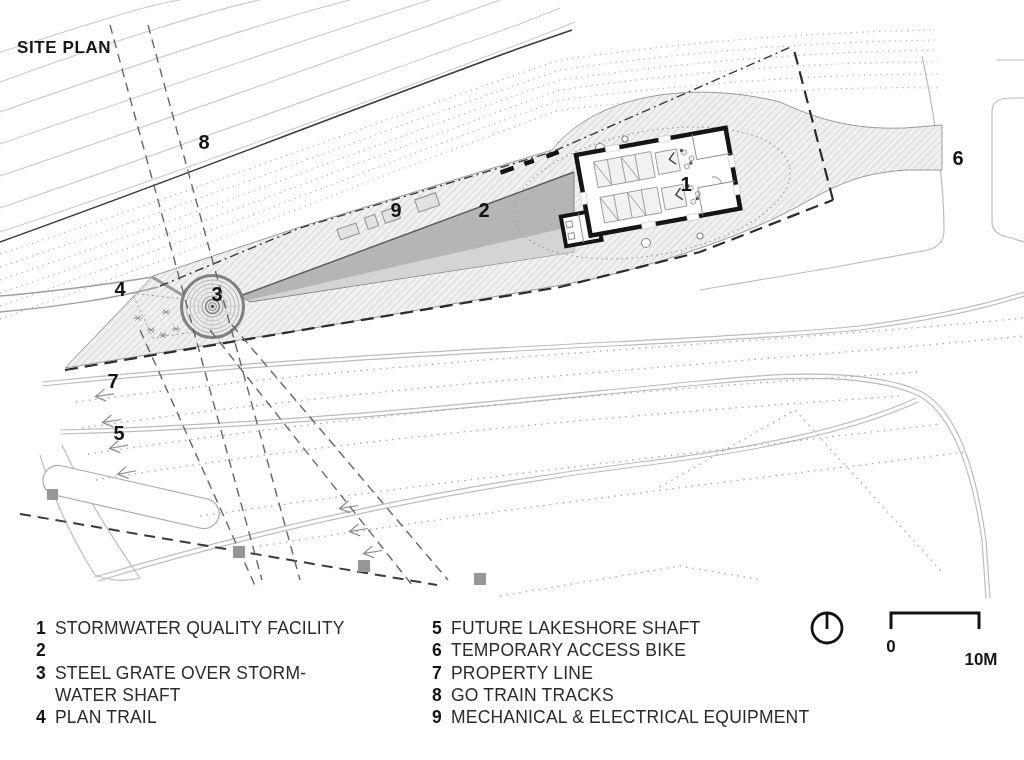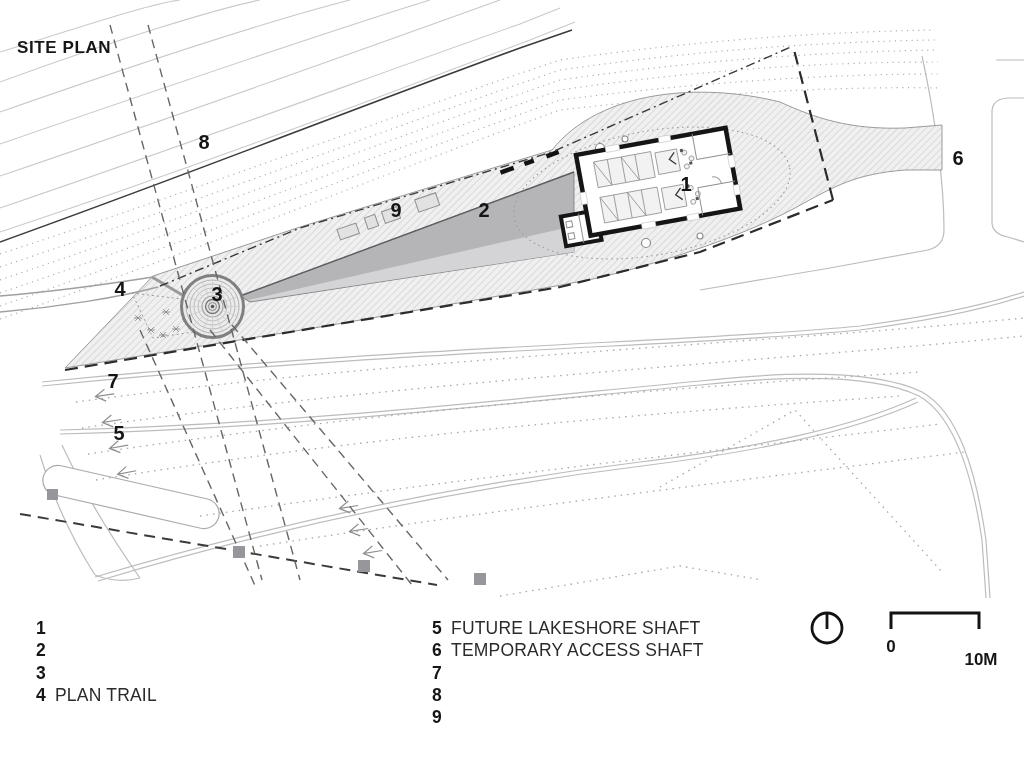"STORMWATER QUALITY FACILITY" span.legend-label { html: none -> <span><span>STORMWATER QUALITY FACILITY</span></span> }
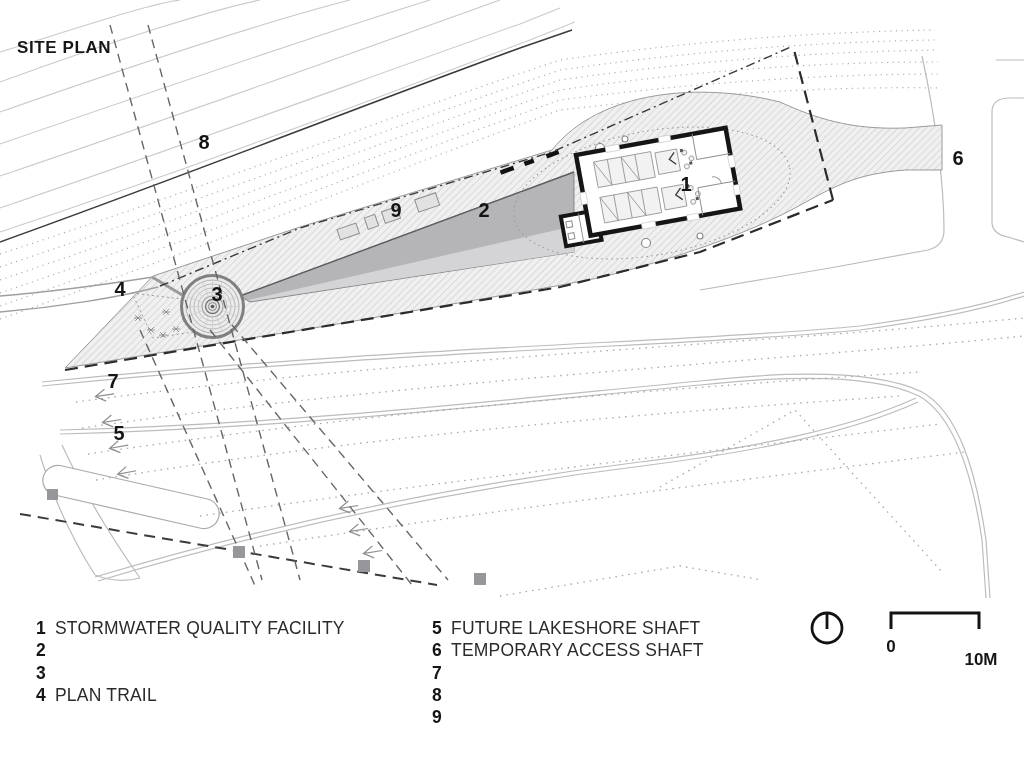"TEMPORARY ACCESS SHAFT" span { text: SHAFT -> BIKE }
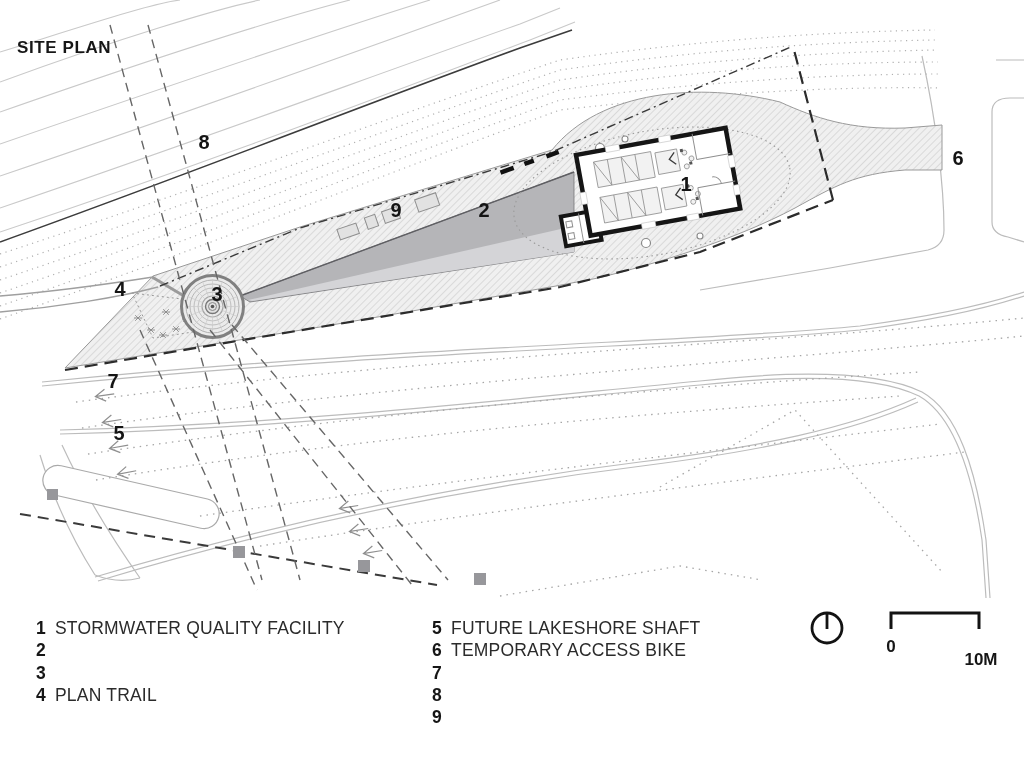"STEEL GRATE OVER STORM-" span.legend-label { html: none -> <span><span>STEEL GRATE OVER STORM-</span><span>WATER SHAFT</span></span> }
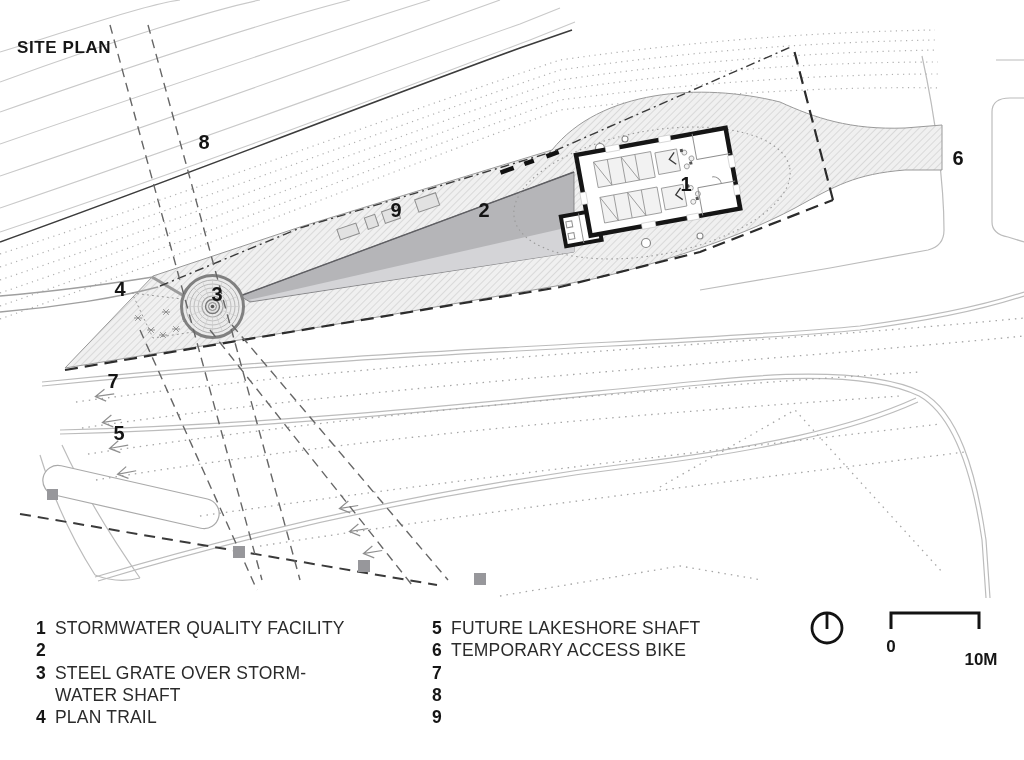"PROPERTY LINE" span.legend-label { html: none -> <span><span>PROPERTY LINE</span></span> }
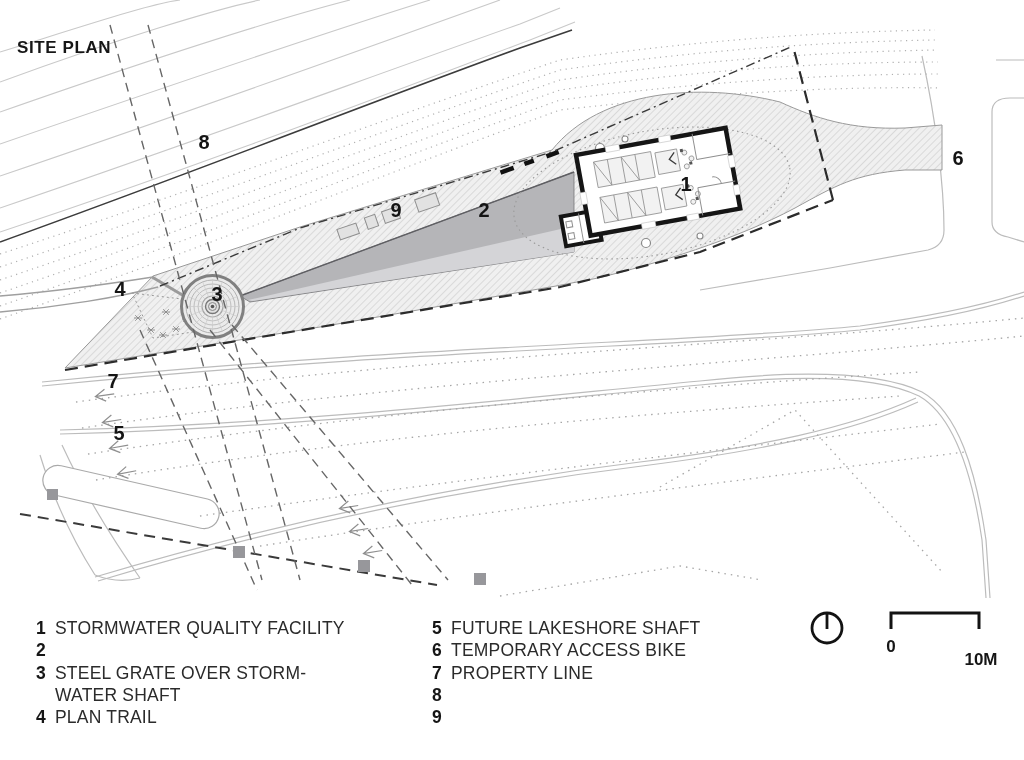"GO TRAIN TRACKS" span.legend-label { html: none -> <span><span>GO TRAIN TRACKS</span></span> }
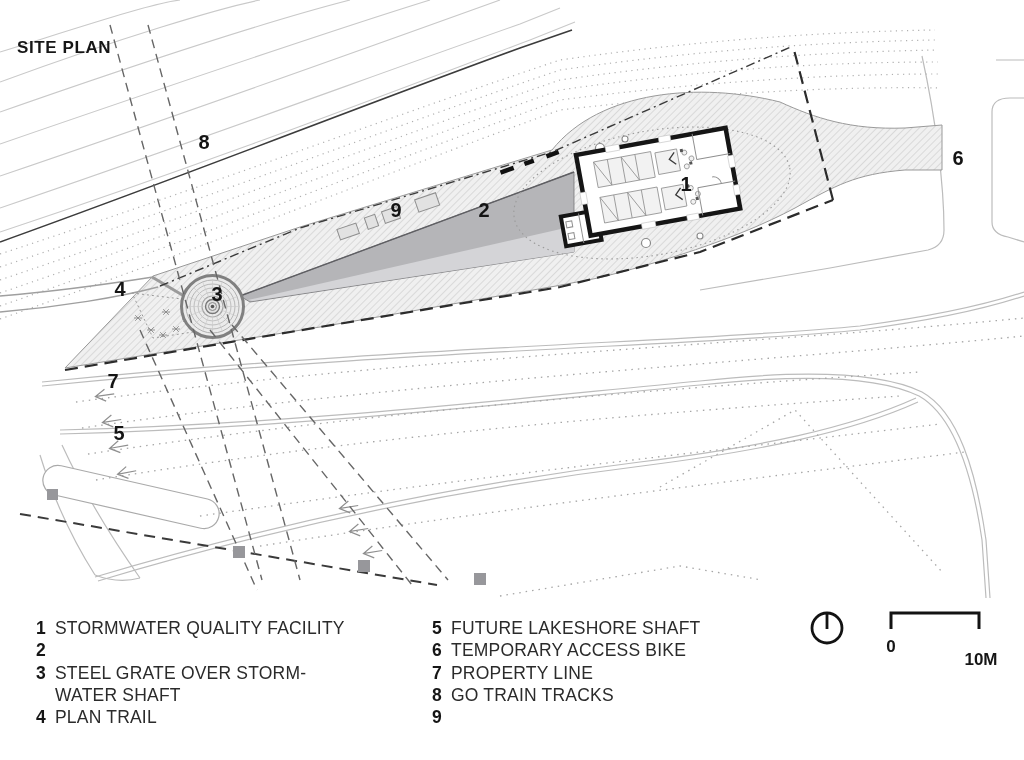"MECHANICAL & ELECTRICAL EQUIPMENT" span.legend-label { html: none -> <span><span>MECHANICAL &amp; ELECTRICAL EQUIPMENT</span></span> }
